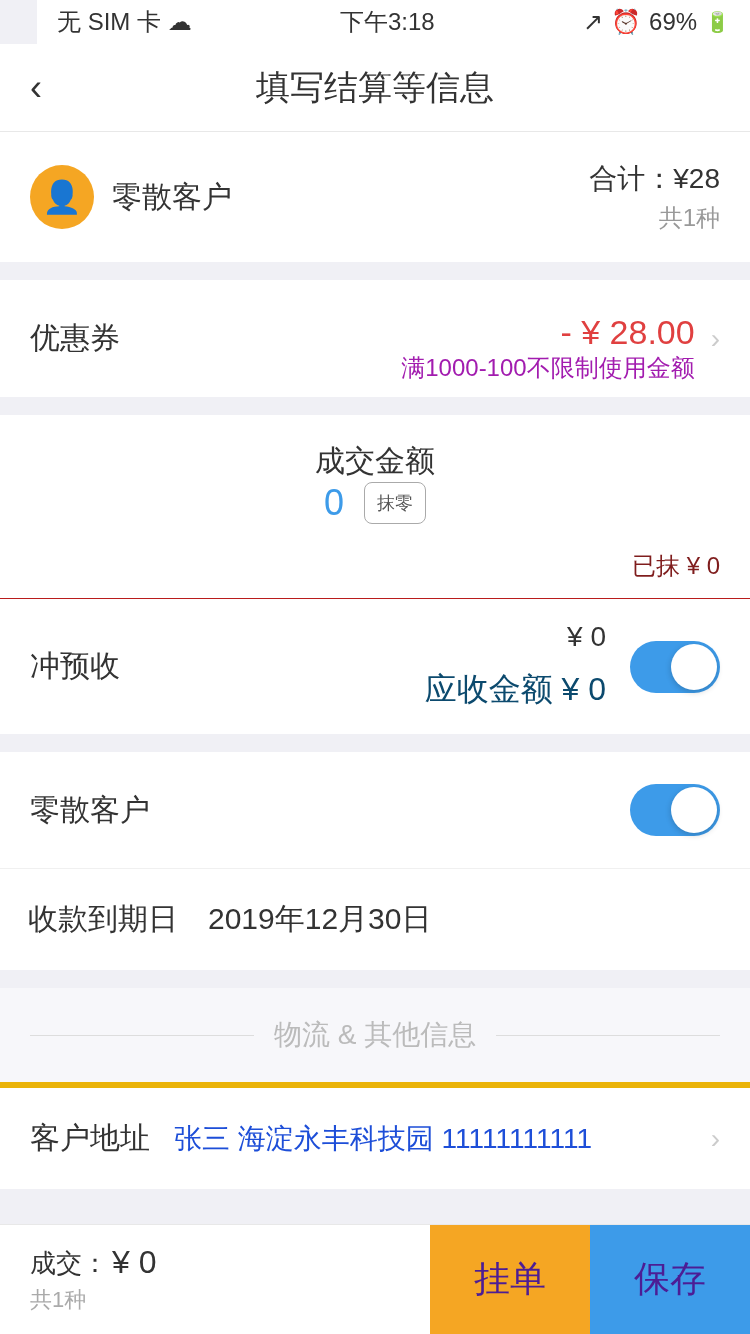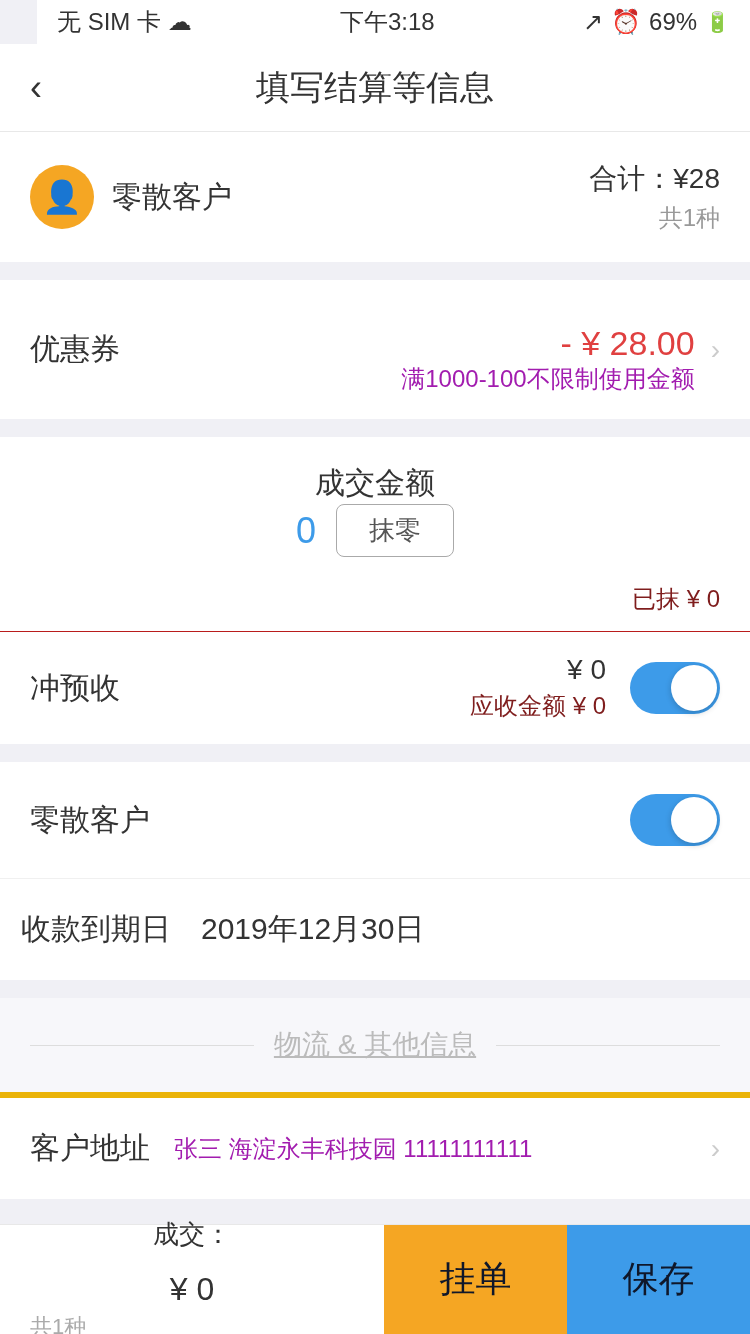"优惠券" .coupon-row { padding: 24px 30px -> 13px 30px }
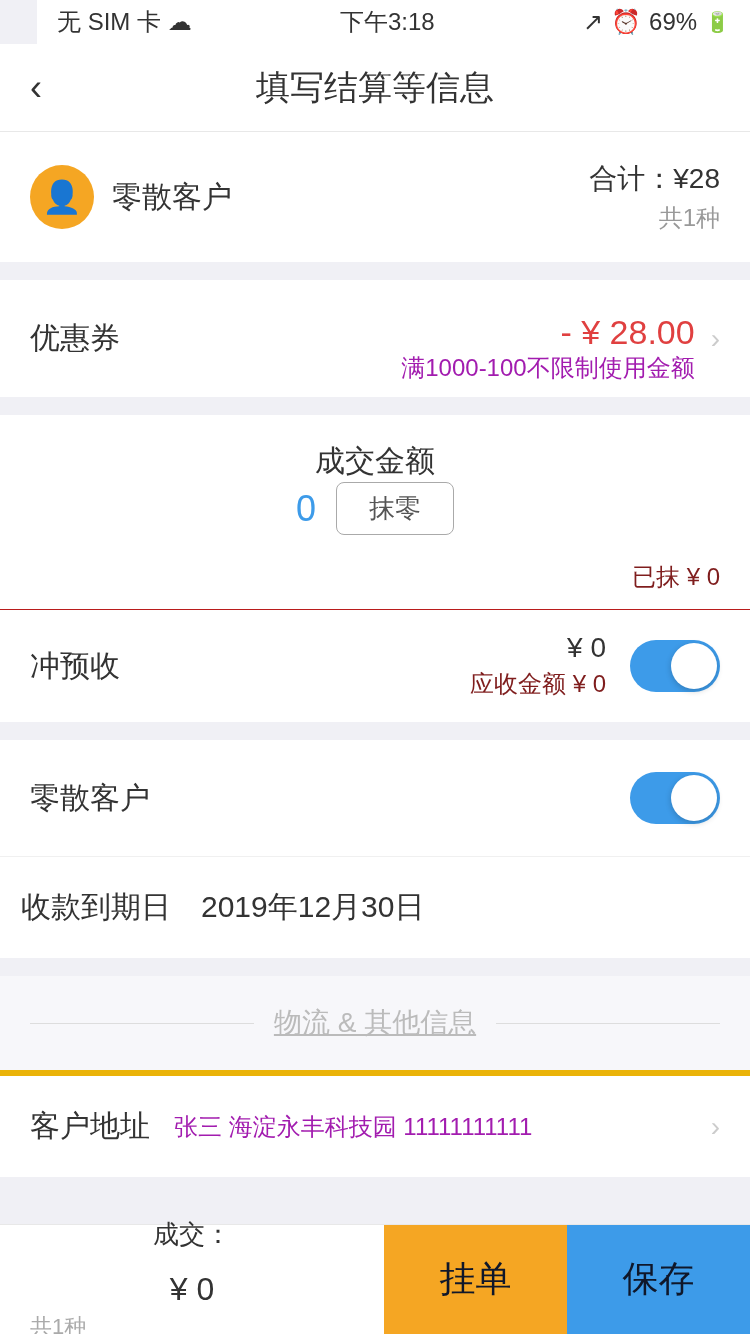"抹零" .round-btn { font-size: 26px -> 18px; padding: 8px 32px -> 8px 12px }
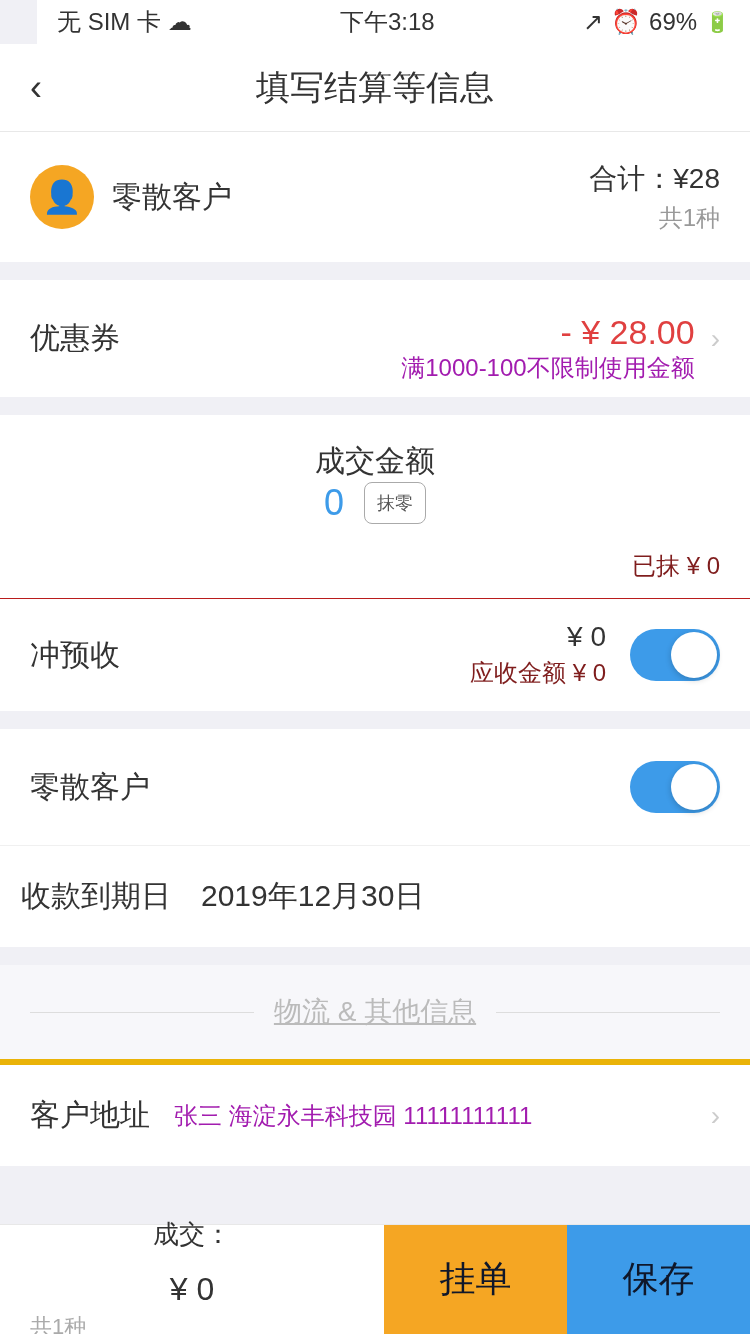"应收金额 ¥ 0" .prepay-sub { color: #7f1d1d -> #0c4a6e; font-size: 24px -> 32px; margin-top: 4px -> 15px }
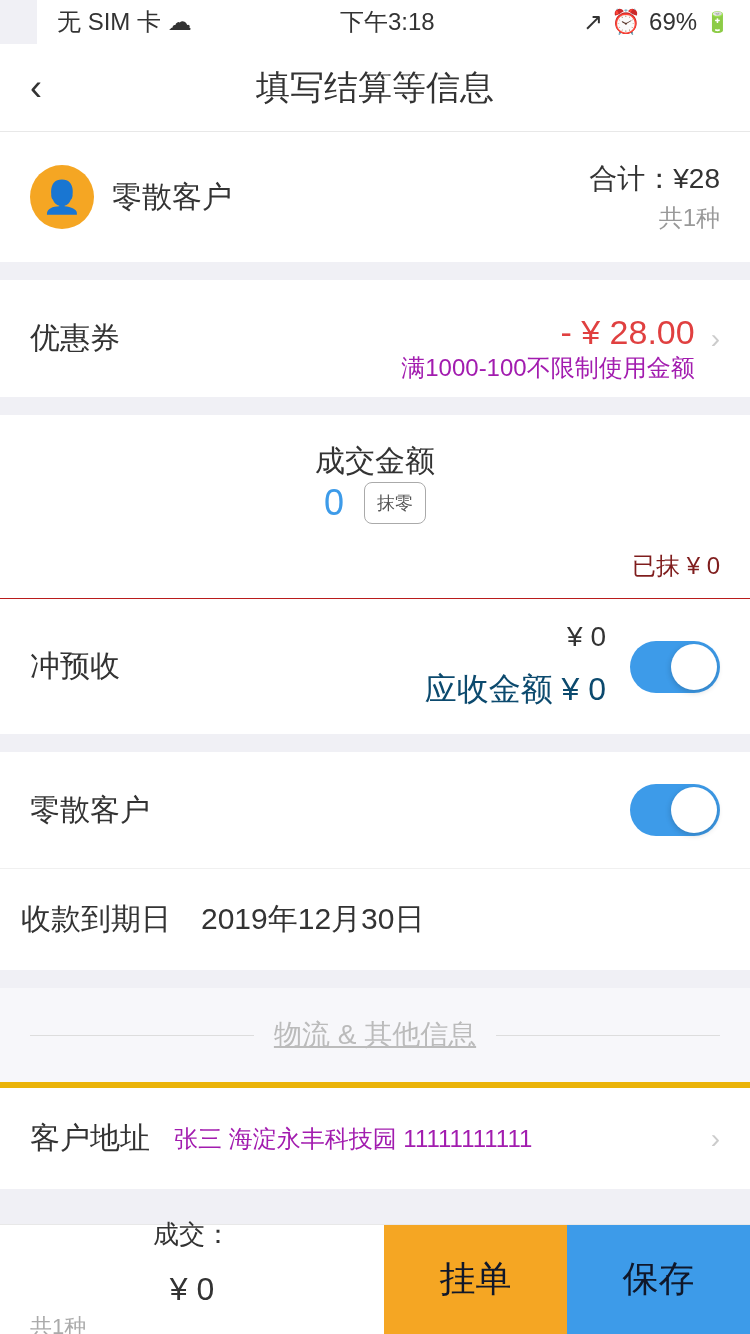"收款到期日" .duedate-row { padding: 30px 21px -> 30px 28px }
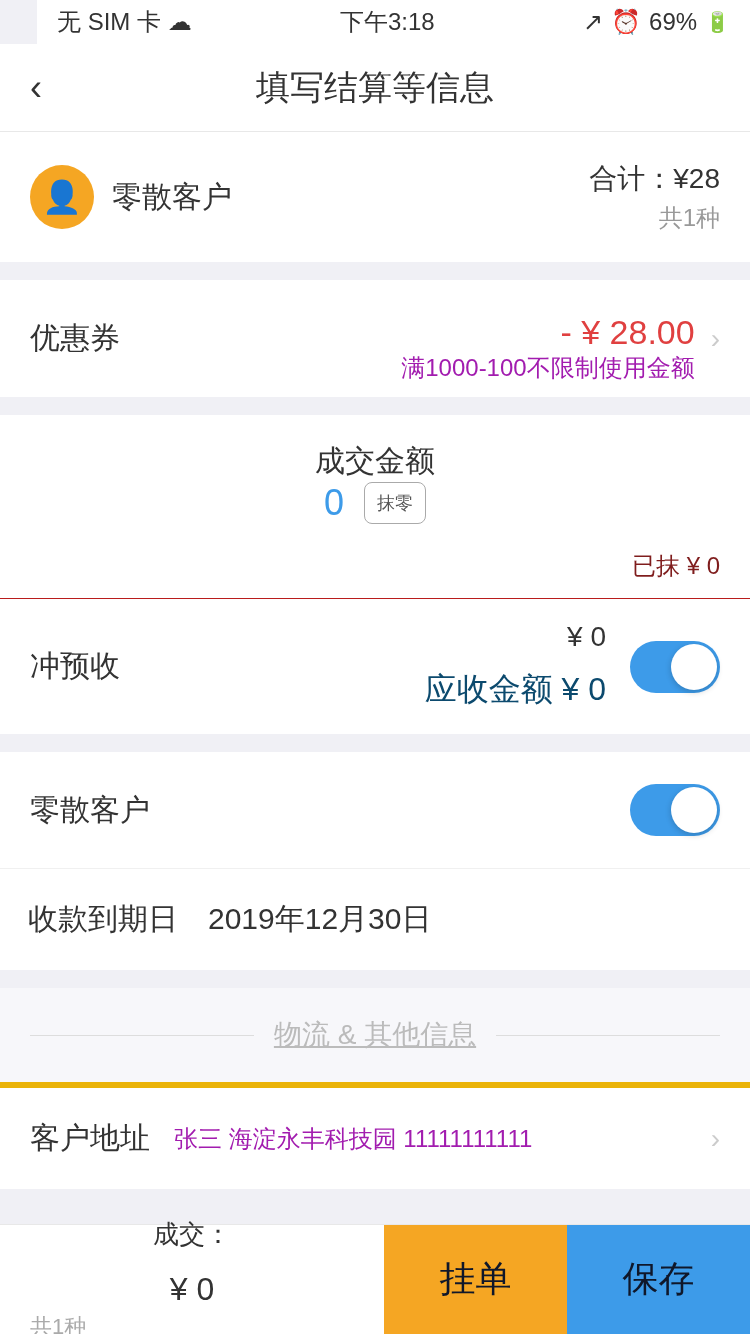"物流 & 其他信息" .logistics-text { text-decoration: underline -> none }
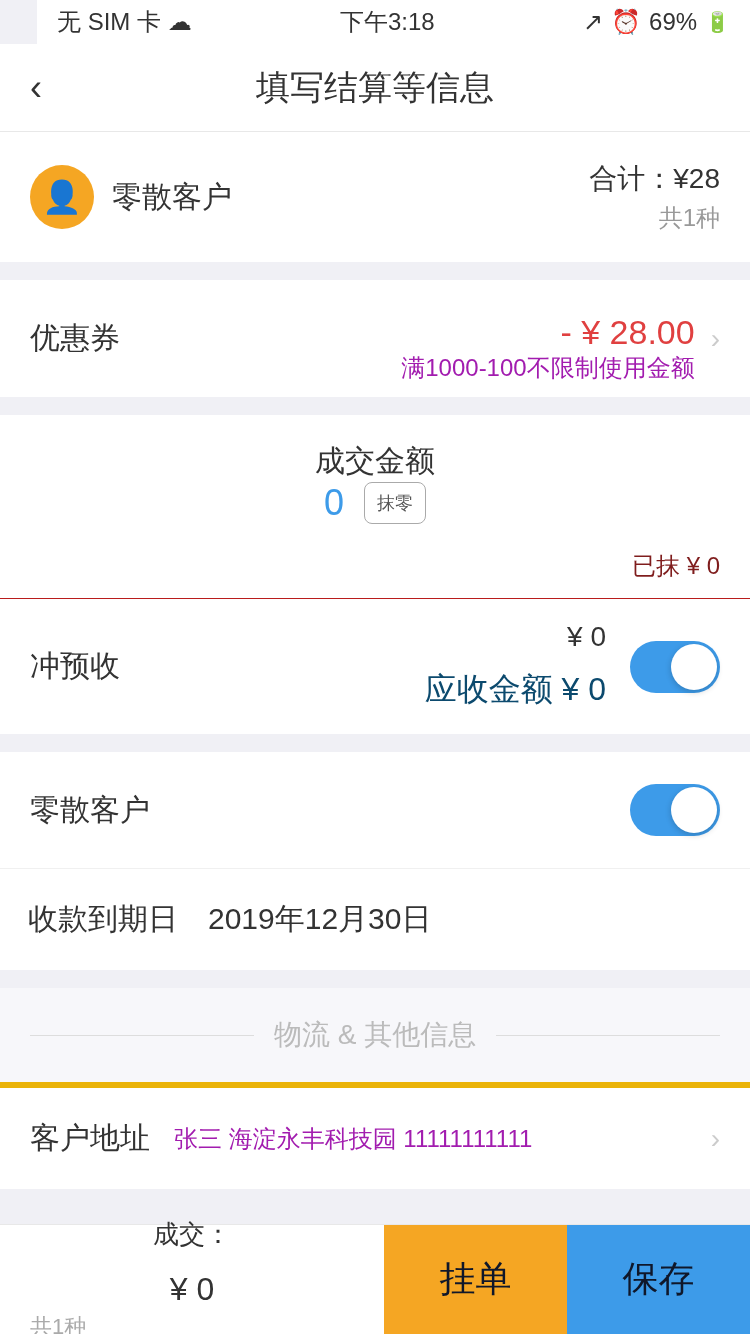"张三 海淀永丰科技园 11111111111" .address-value { color: #a21caf -> #1d4ed8; font-size: 24px -> 28px }
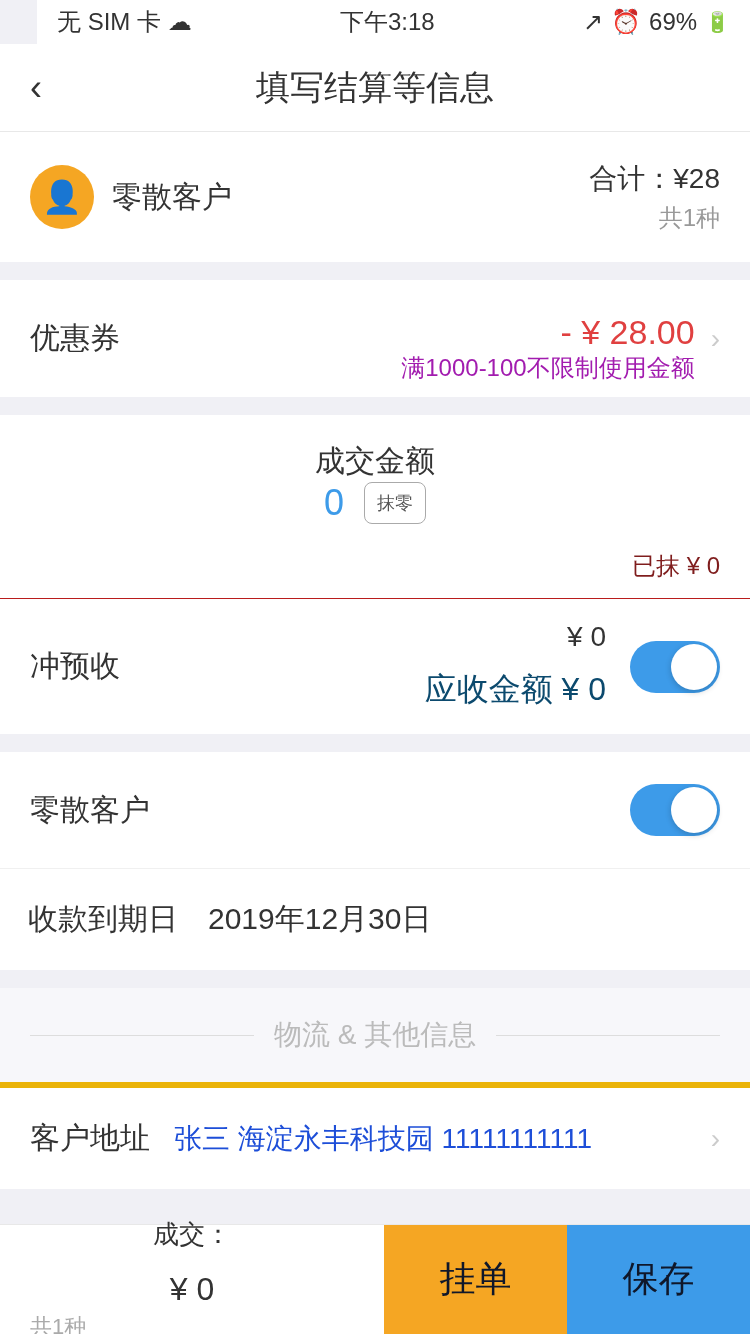"成交：" div { align-items: center -> flex-end; flex-direction: column -> none; gap: 19px -> 4px }
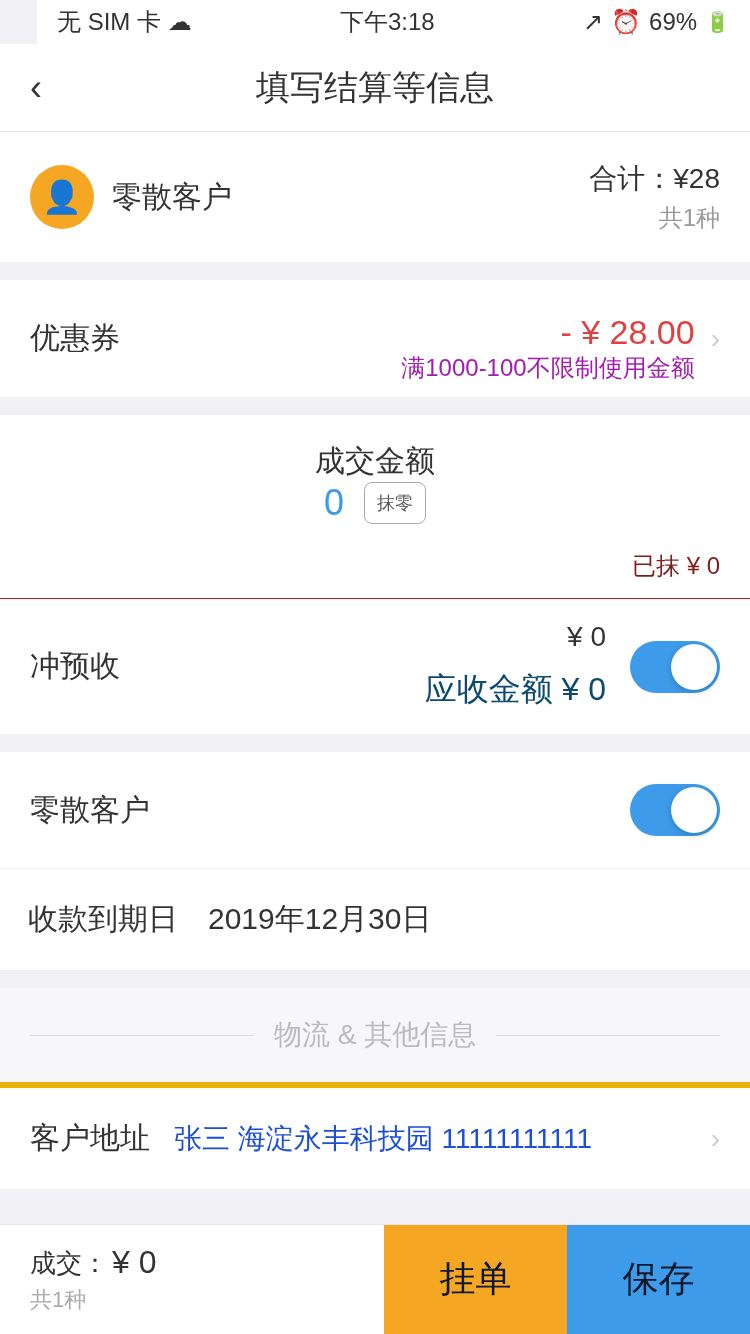"挂单" .footer-btn { color: #0f172a -> #4c1d95; width: 183px -> 160px }
